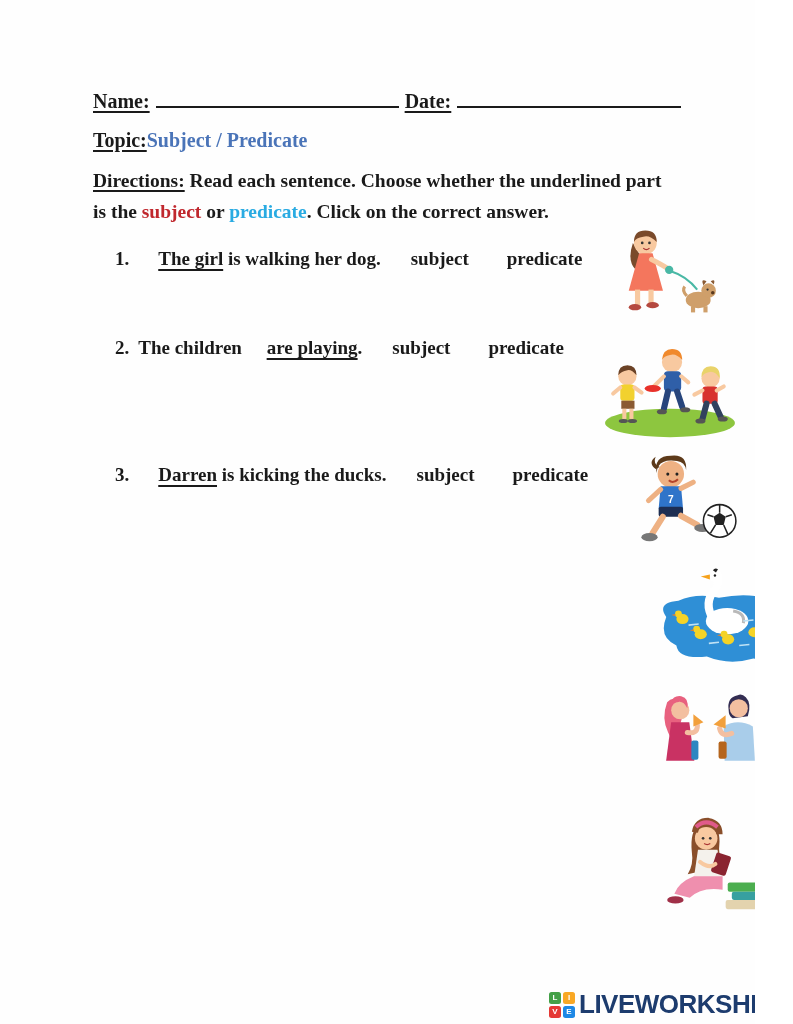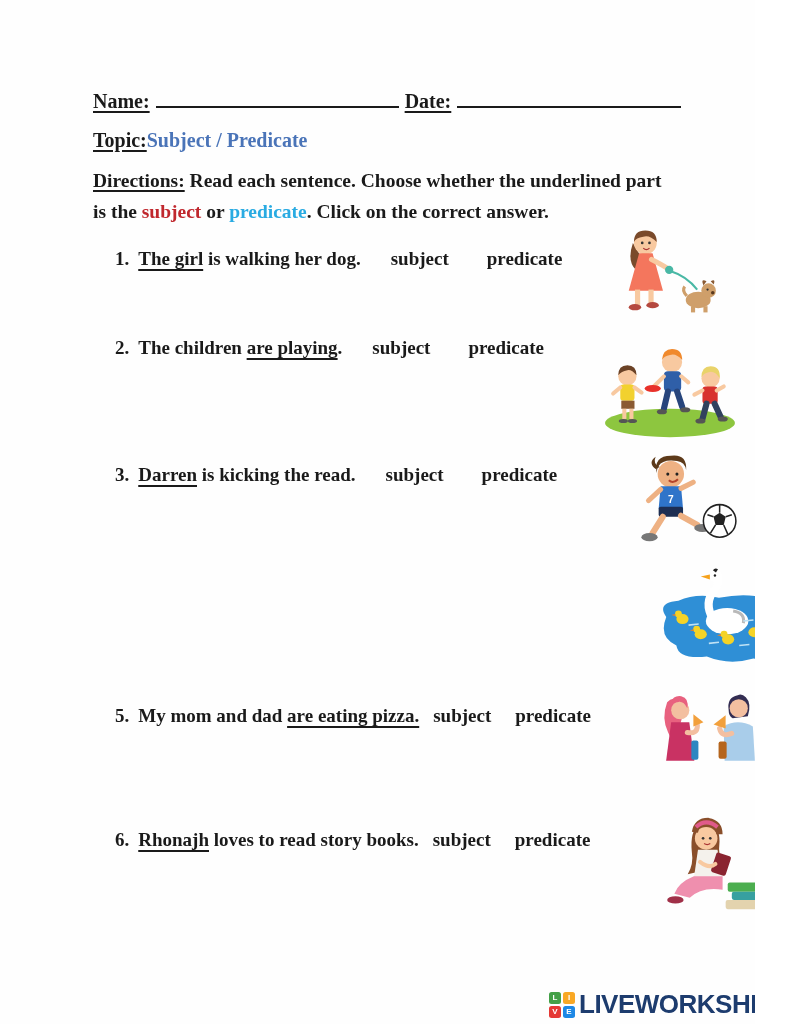"The girl" .u { margin-left: none -> 20px }
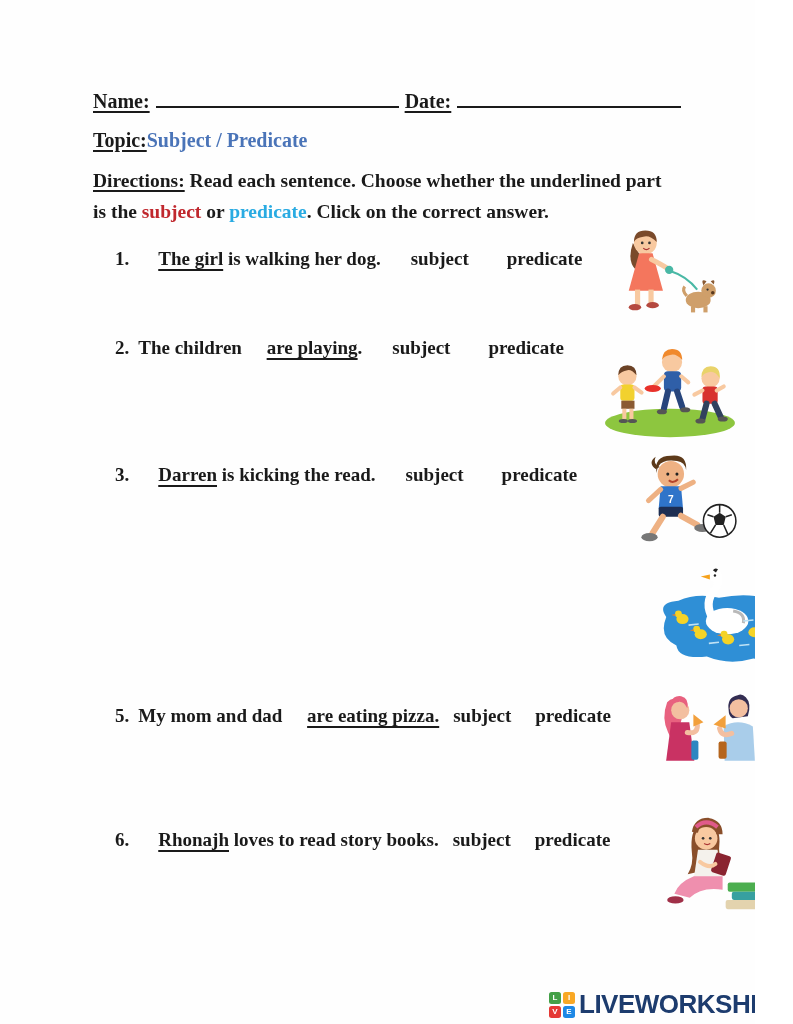"is kicking the read." span { text: read -> ducks }
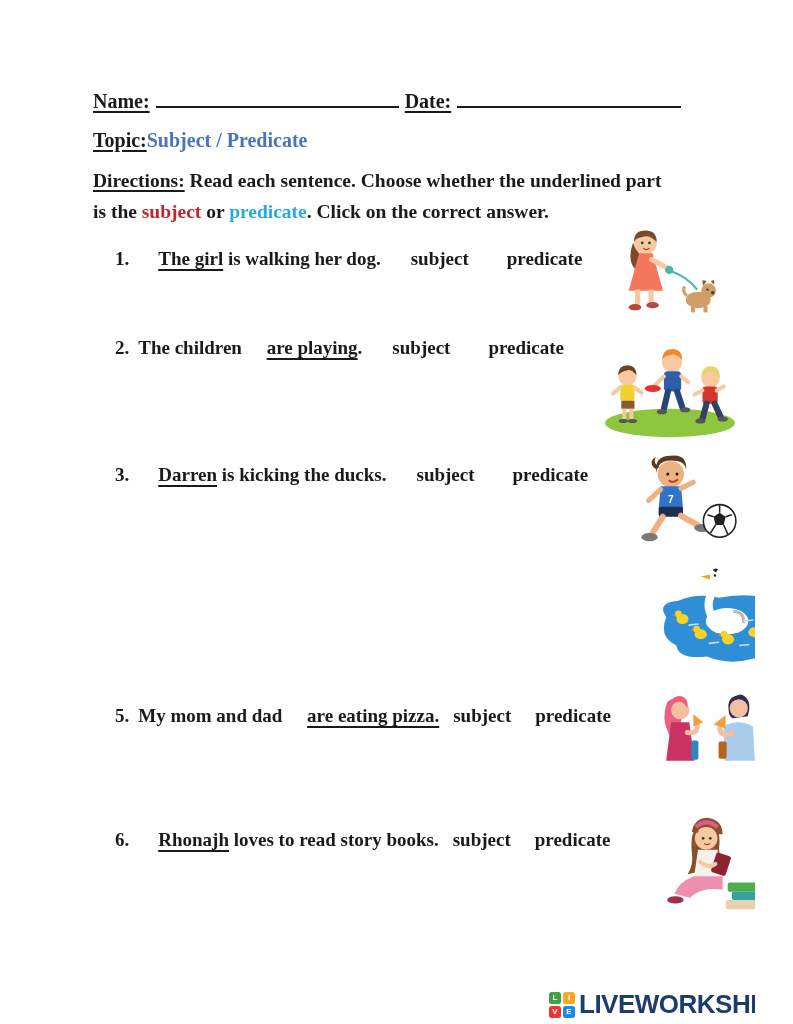"5. My mom and dad" div.q-text { html: <div><span>5.</span><span>My mom and dad </span><span>are eating pizza.</span><span>subject</span><span>predicate</span></div> -> none }
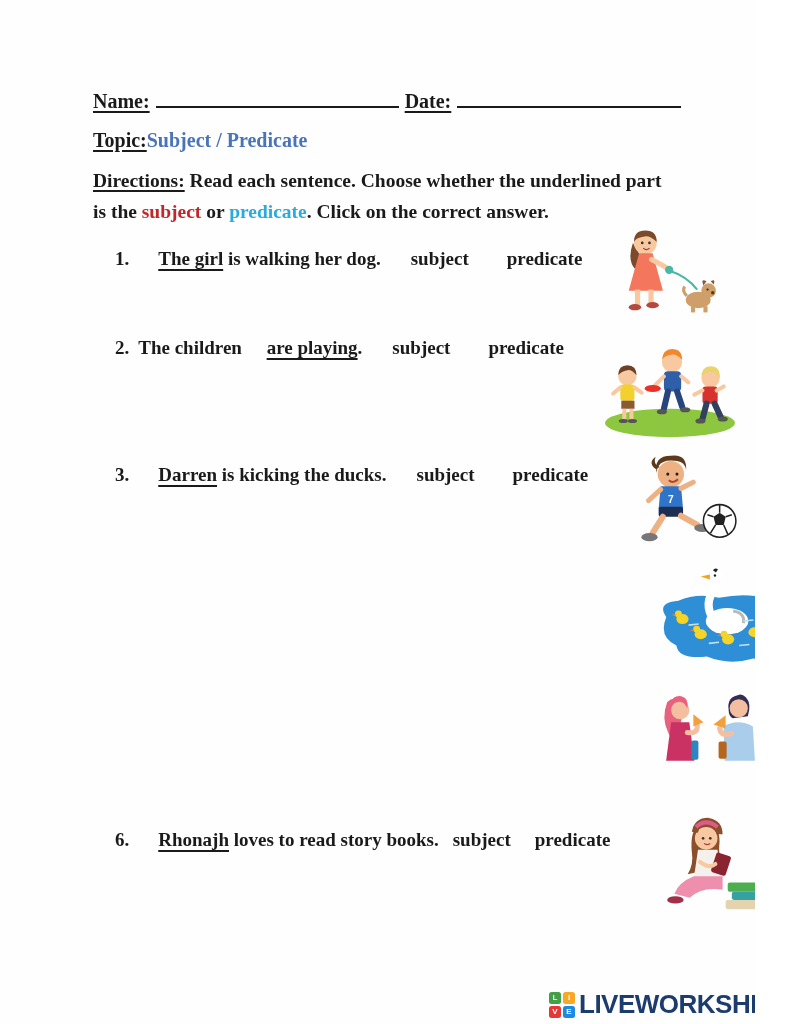"6. Rhonajh loves to read" div.q-text { html: <div><span>6.</span><span>Rhonajh</span><span> loves to read story books.</span><span>subject</span><span>predicate</span></div> -> none }
